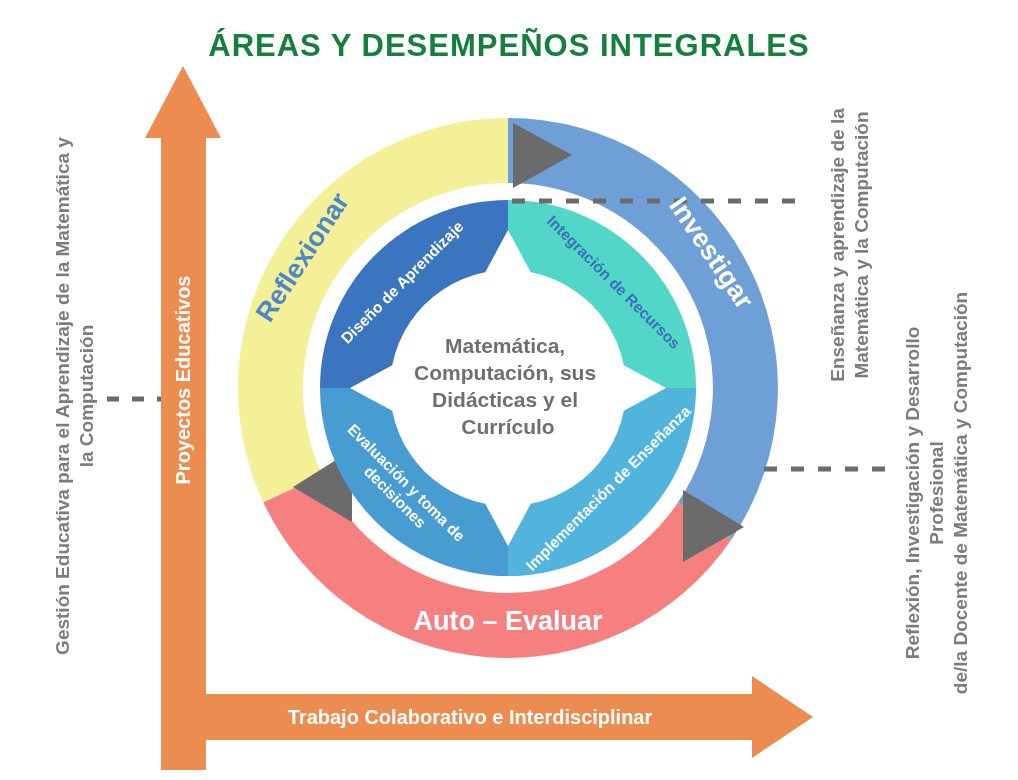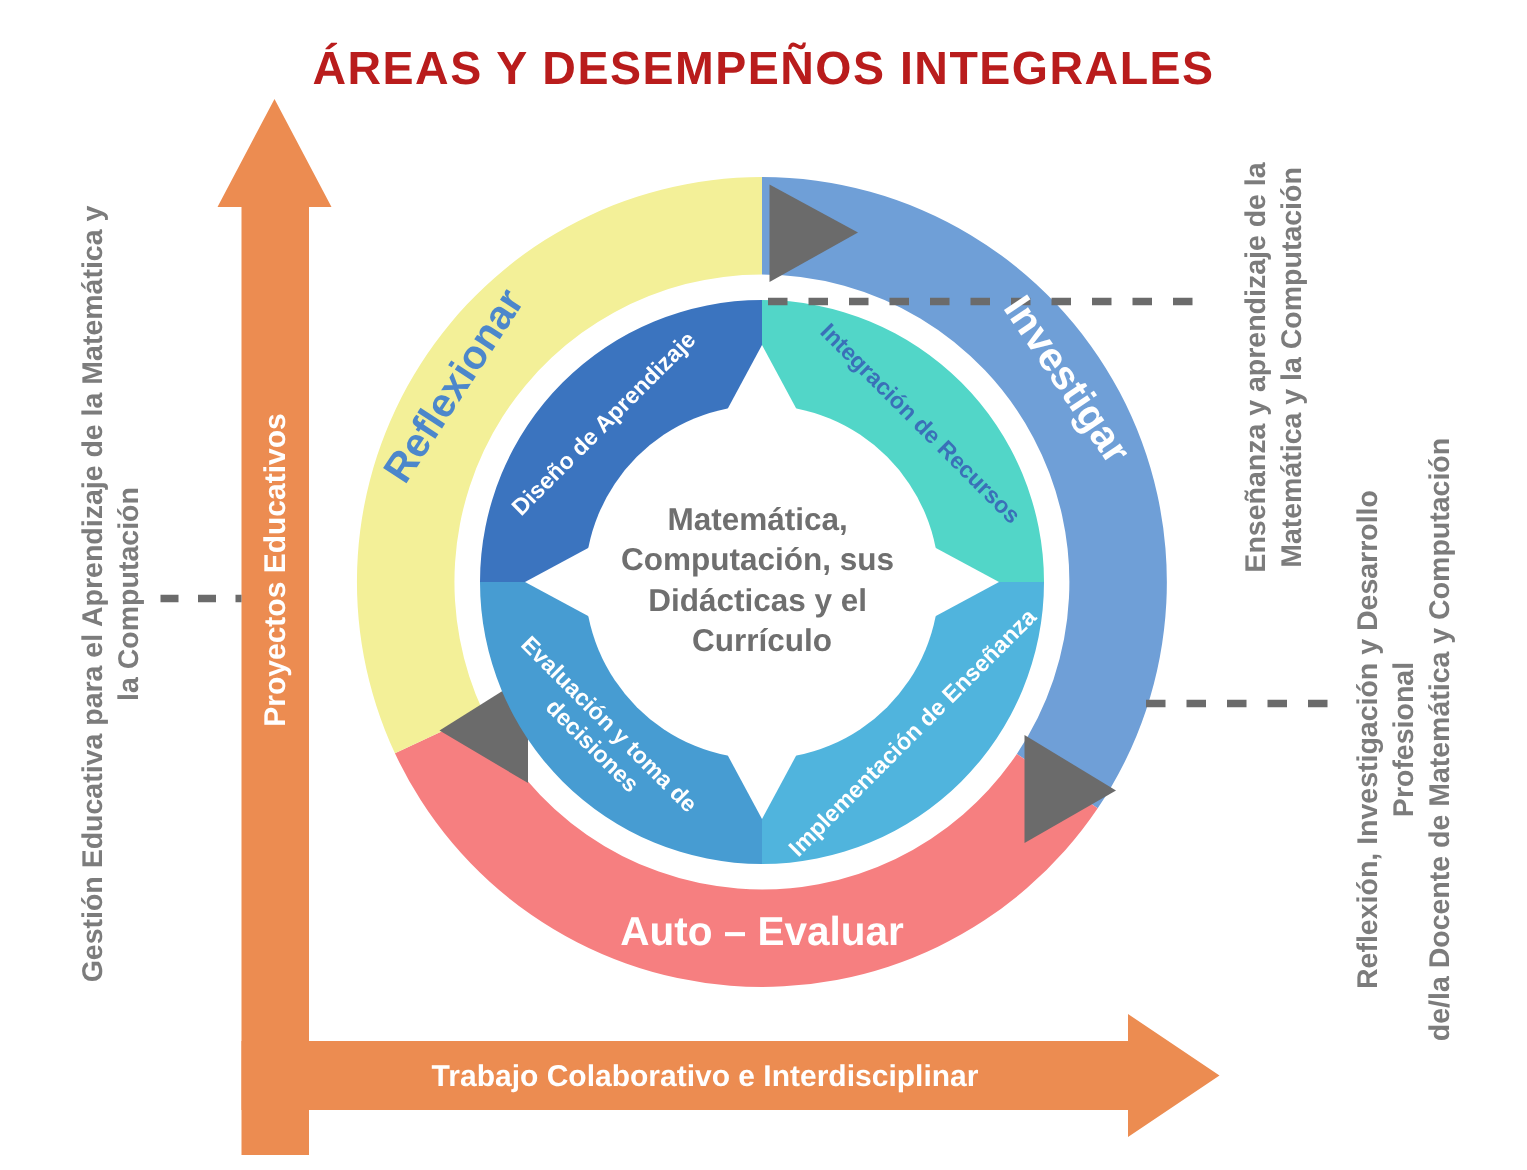"ÁREAS Y DESEMPEÑOS INTEGRALES" div.title { color: #b91c1c -> #15803d }
